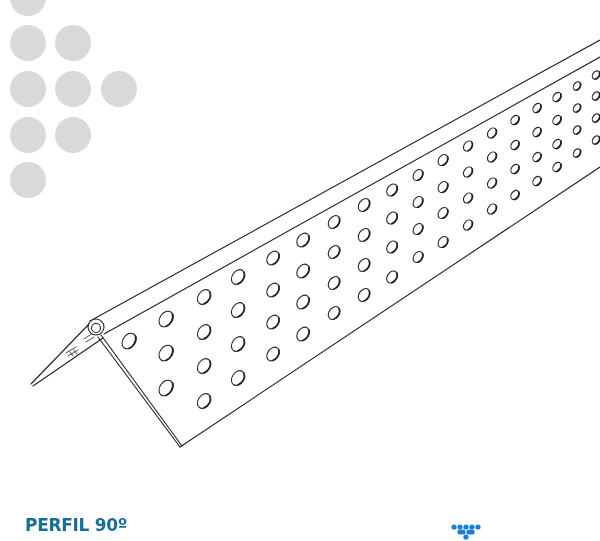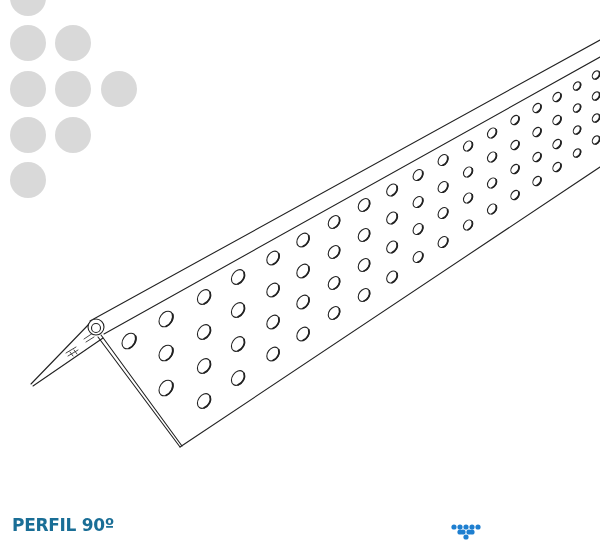"PERFIL 90º" .product-title { left: 12px -> 25px }
